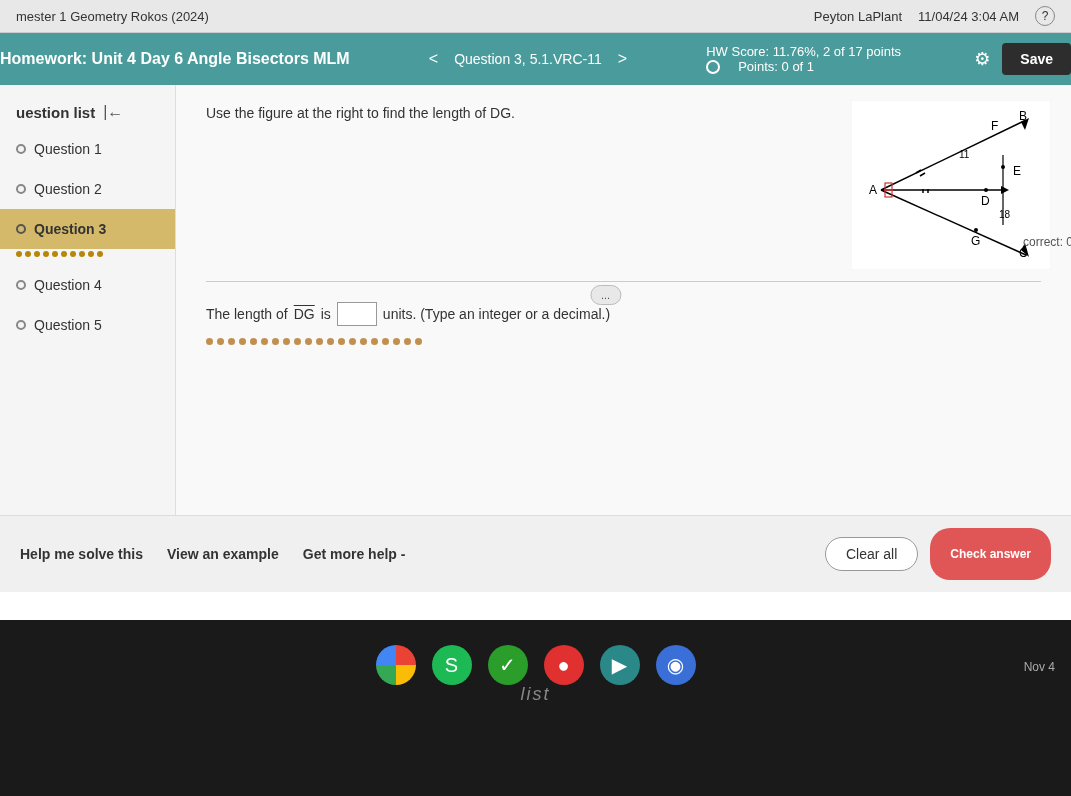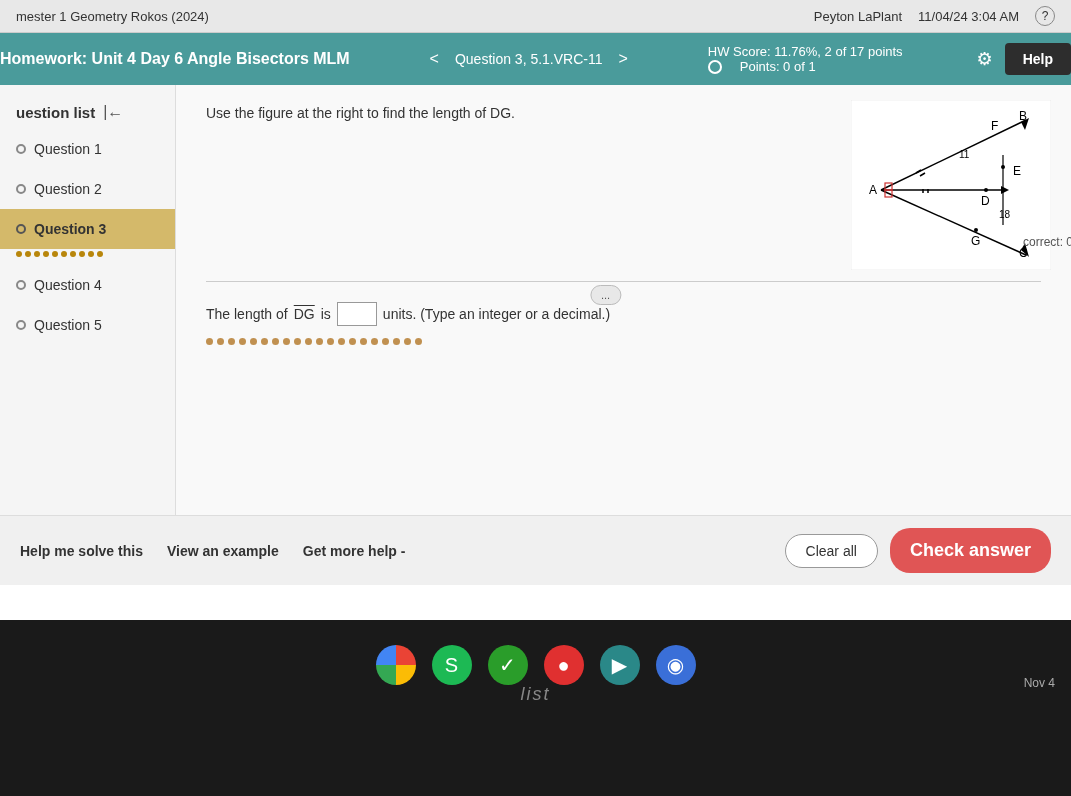"Help" button.save-btn { text: Help -> Save }
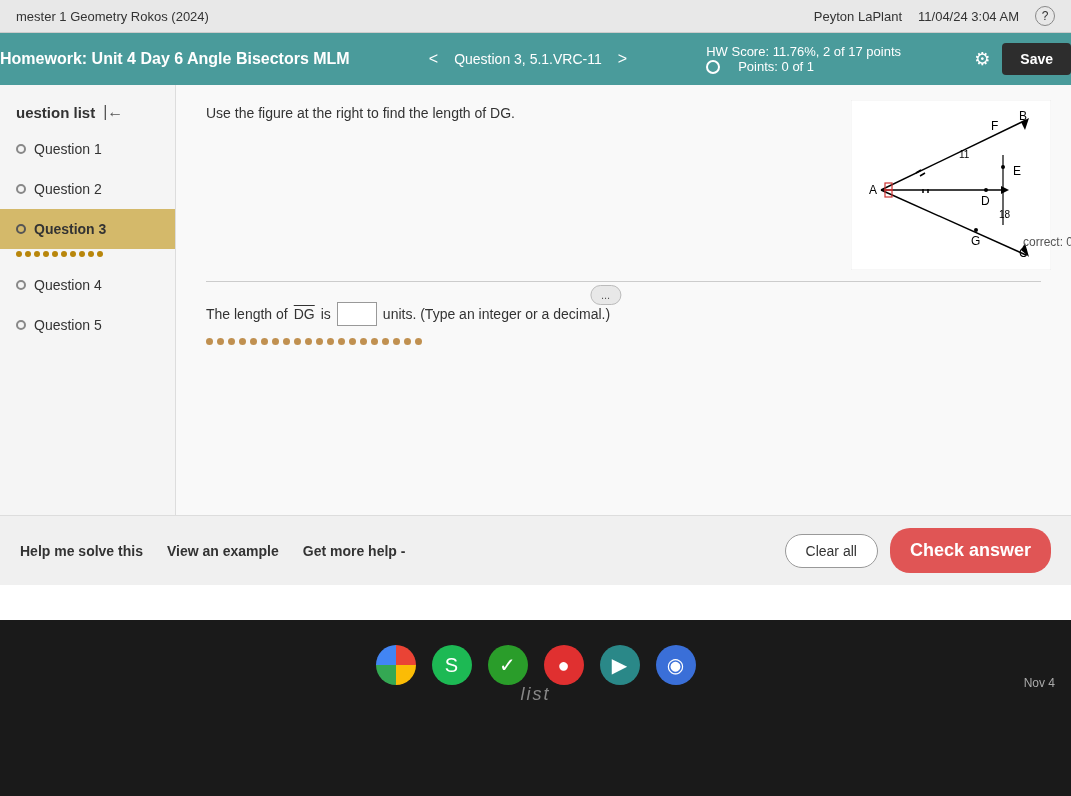"Check answer" .check-btn { font-size: 18px -> 12px; padding: 12px 20px -> 19px 20px }
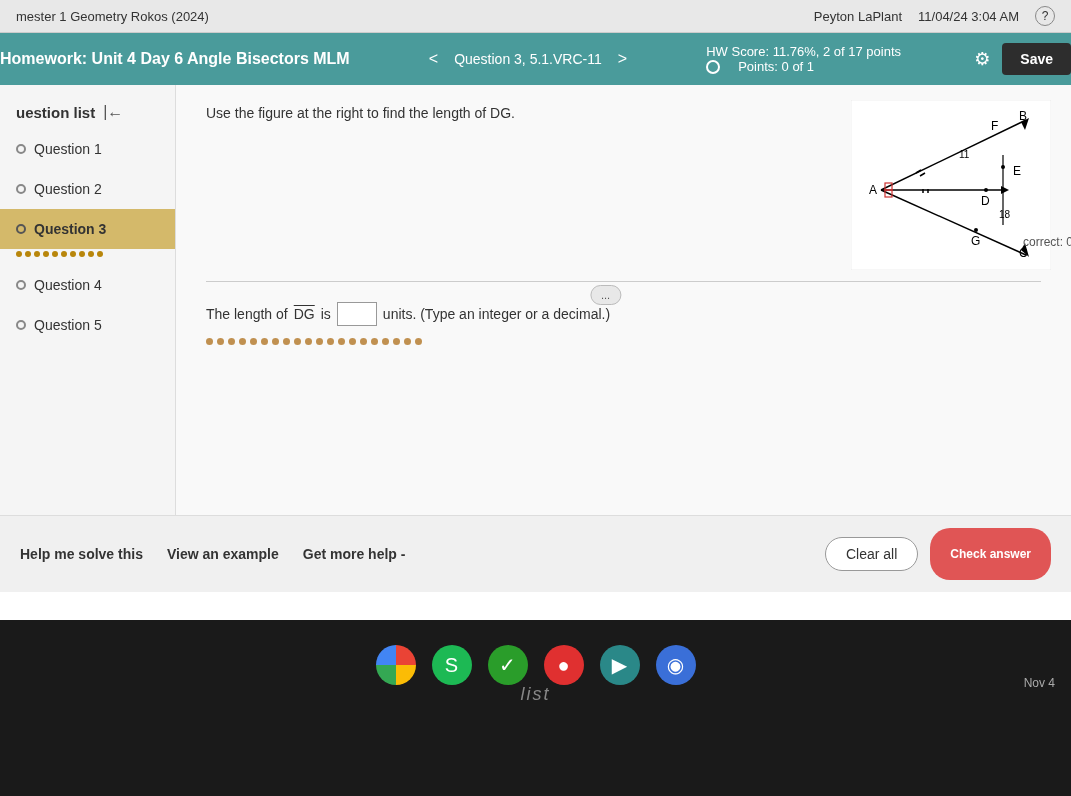"Nov 4" .date-badge { bottom: 20px -> 36px }
